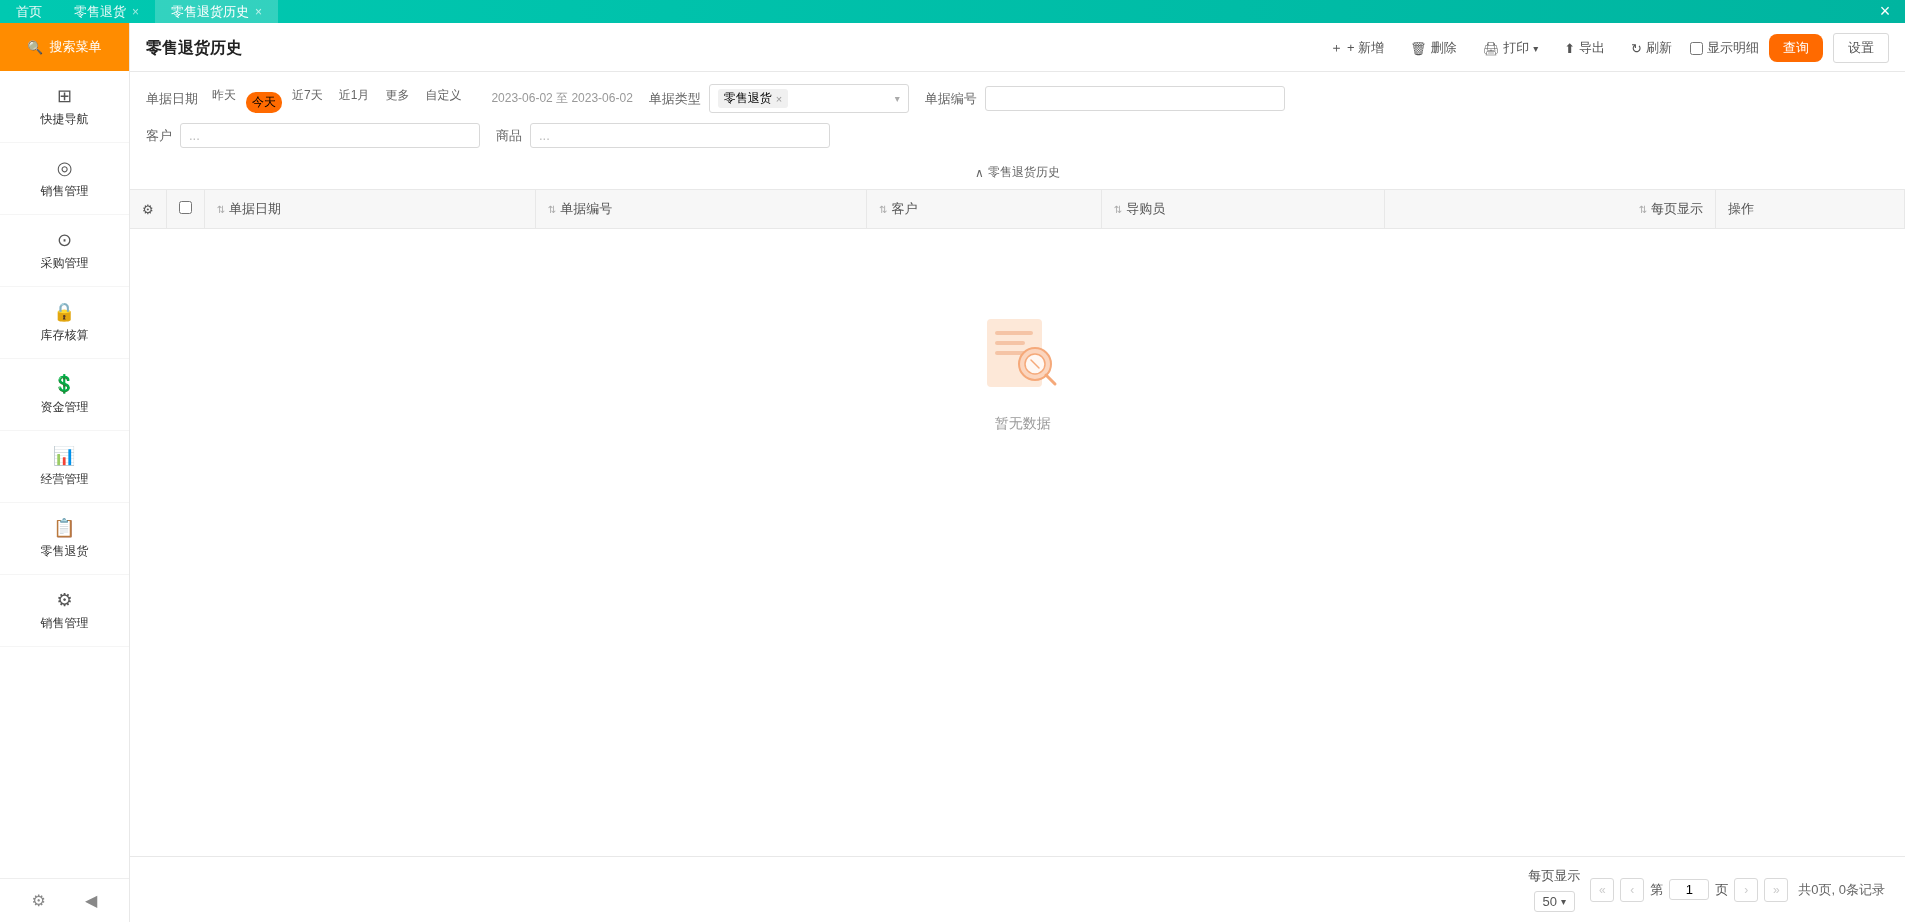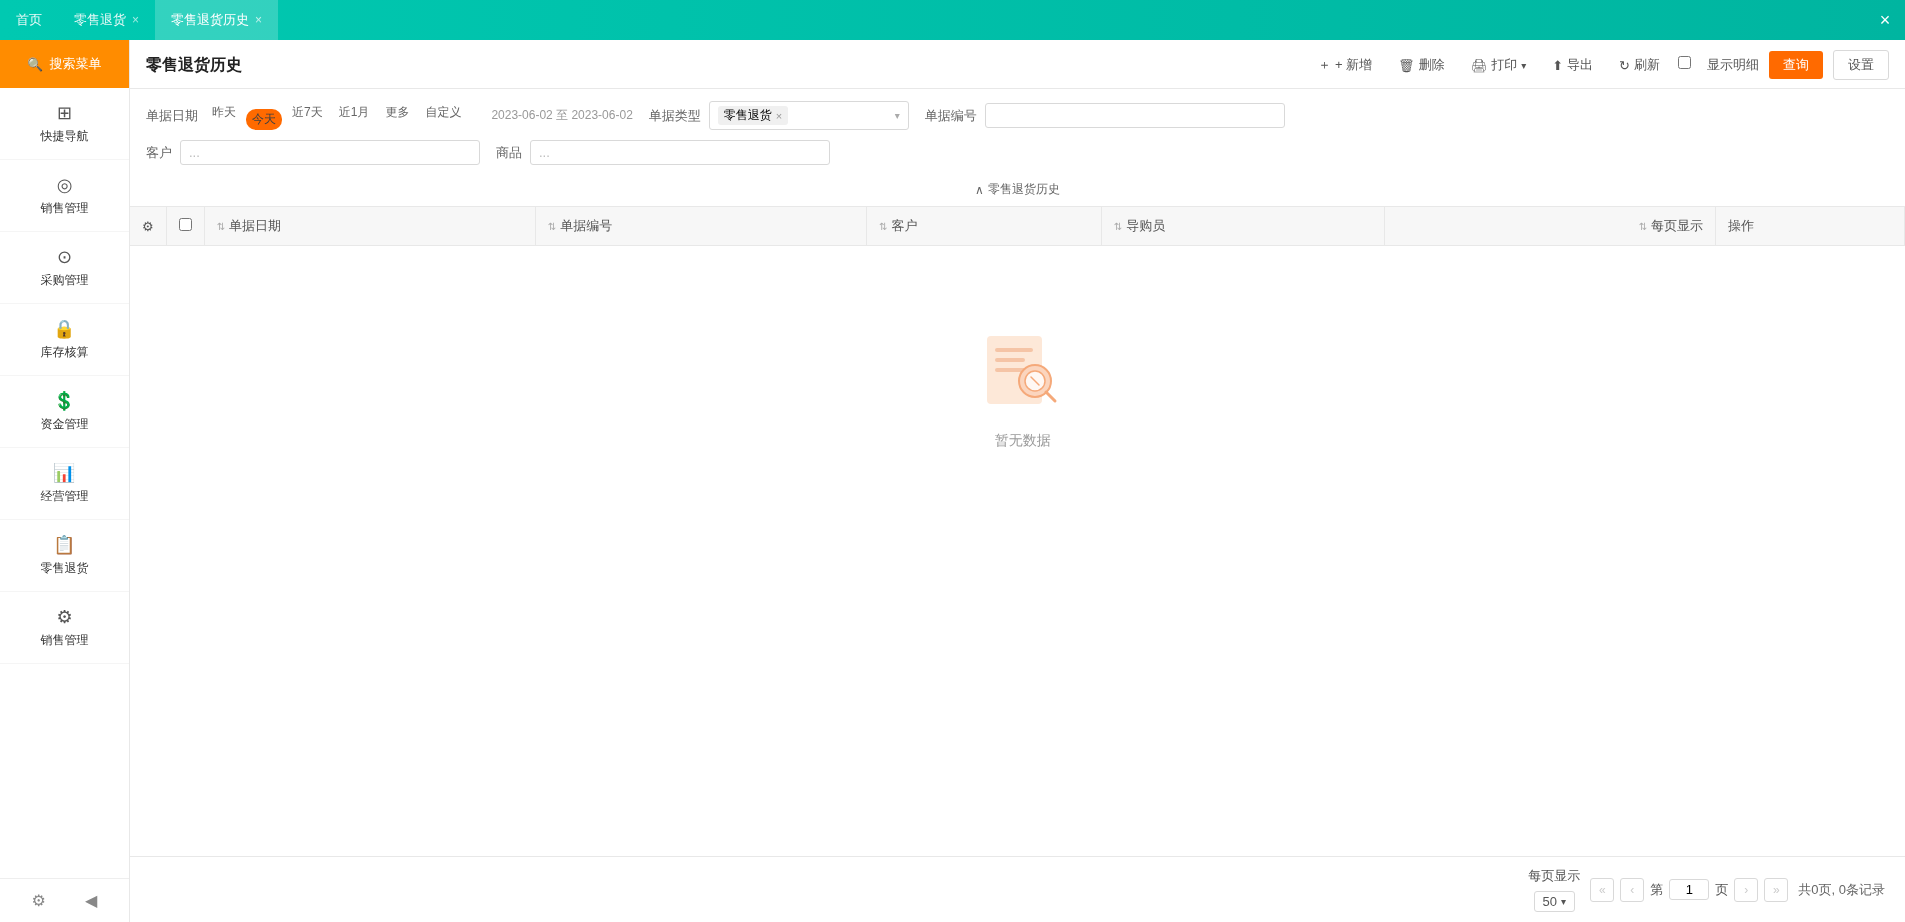"首页" .topbar { height: 40px -> 23px }
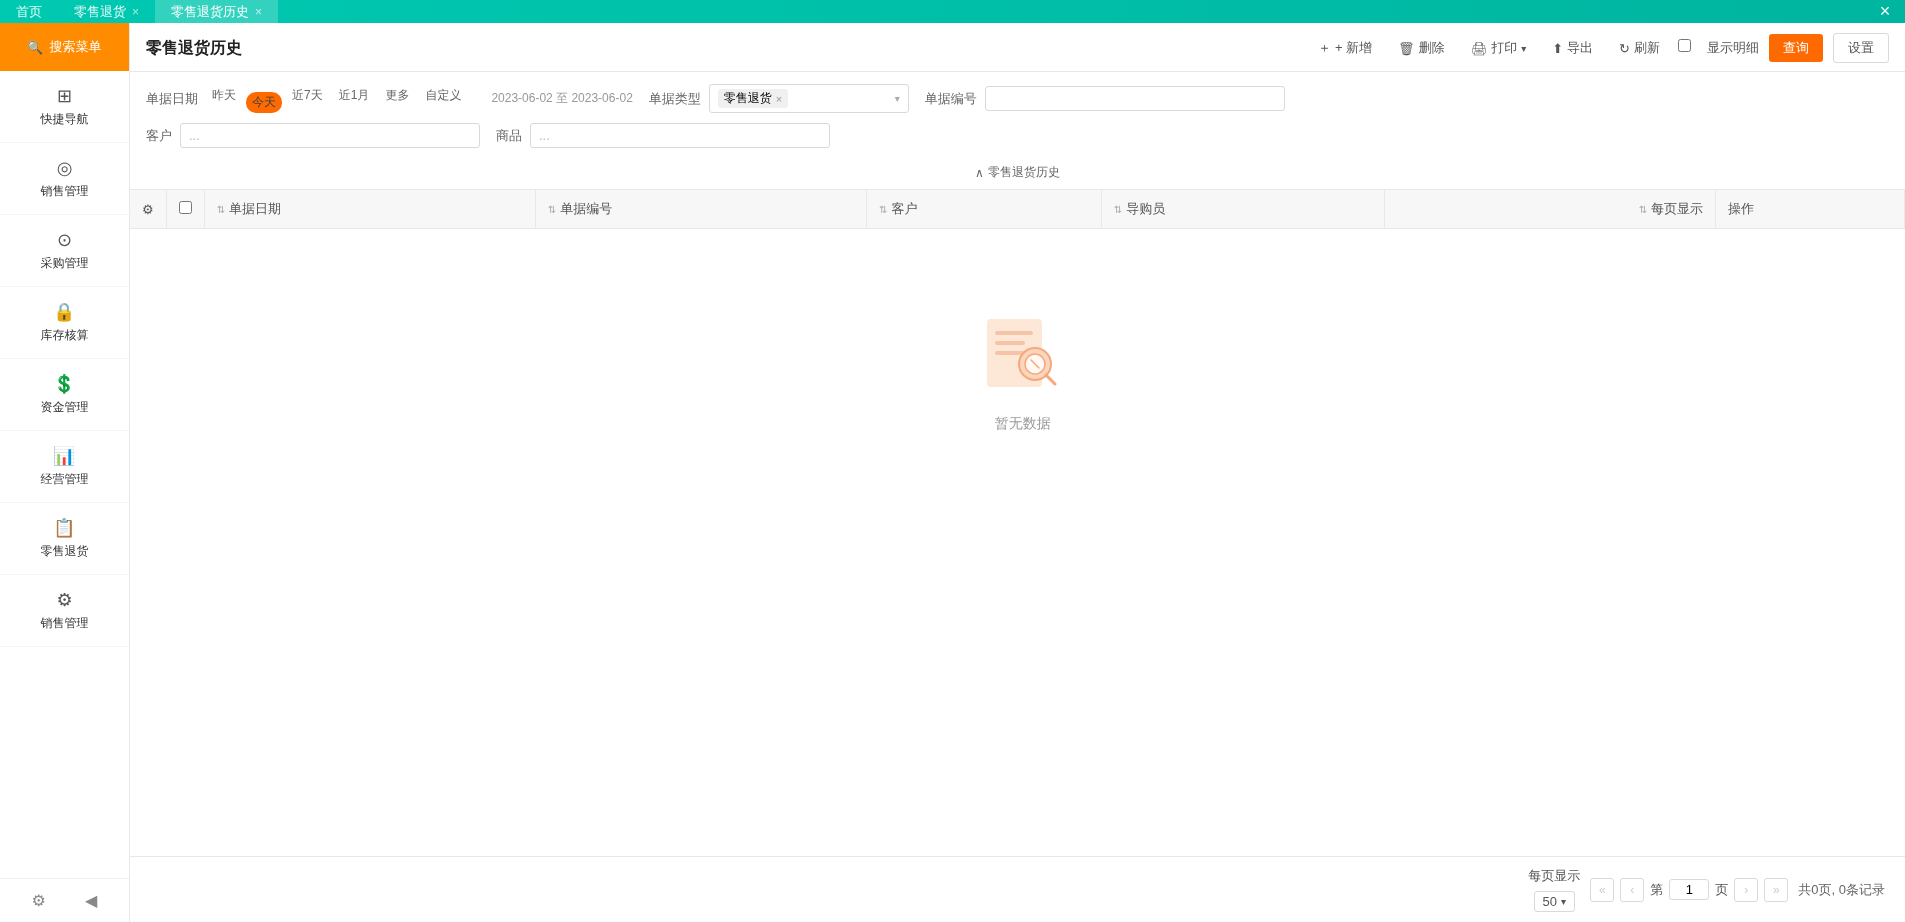"显示明细" .checkbox-display { align-items: flex-start -> center; gap: 16px -> 4px }
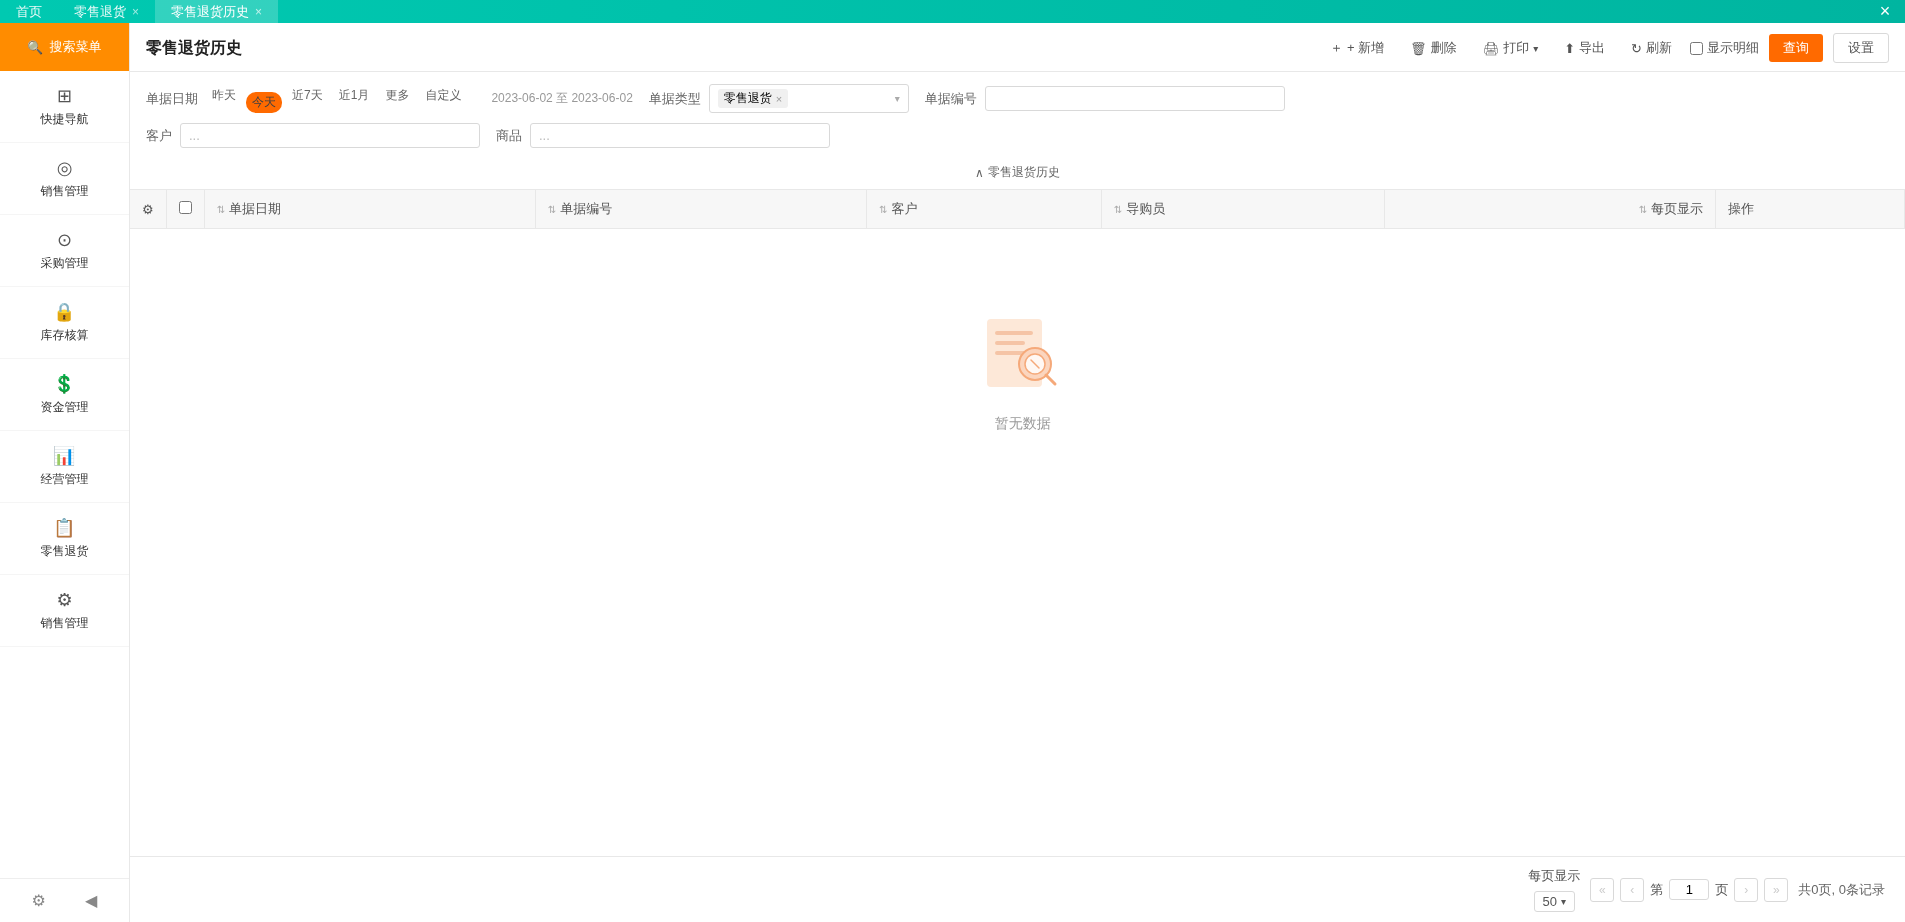"查询" .toolbar-btn.primary { border-radius: 3px -> 8px }
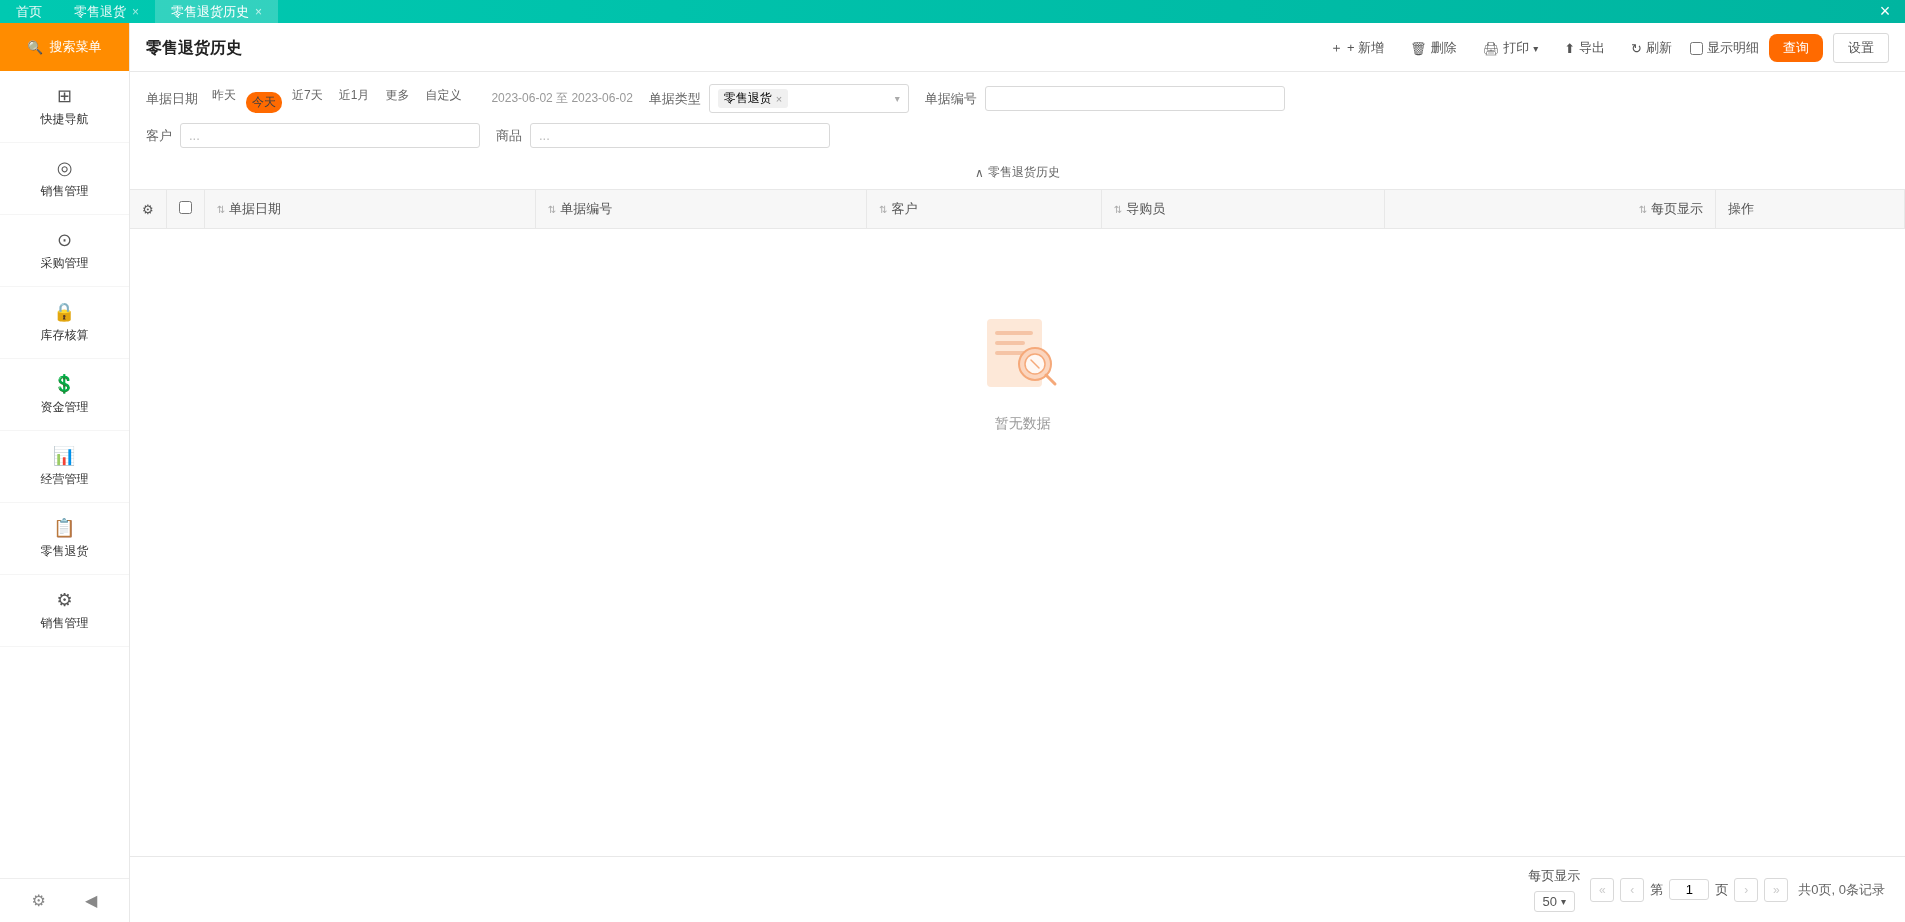"今天" .date-btn.active { color: #404040 -> #000000 }
